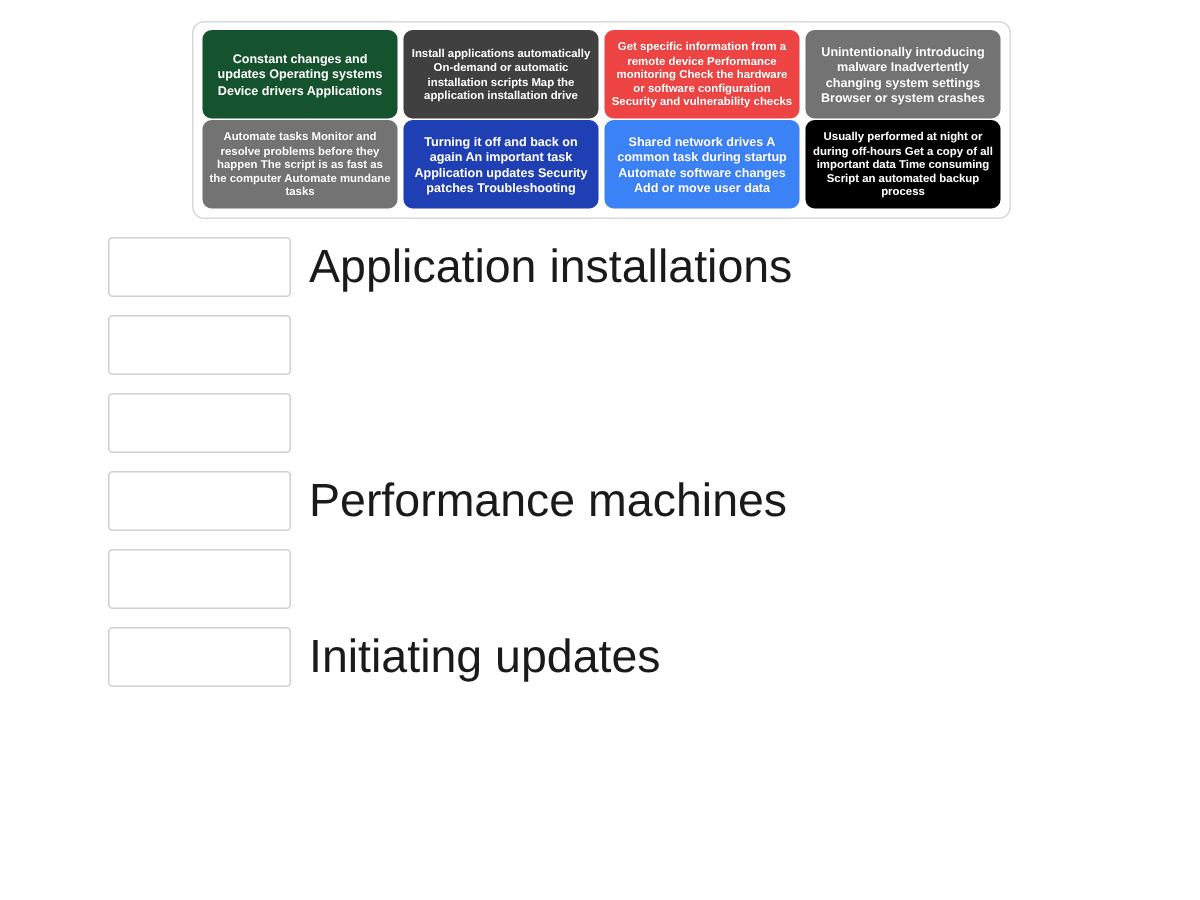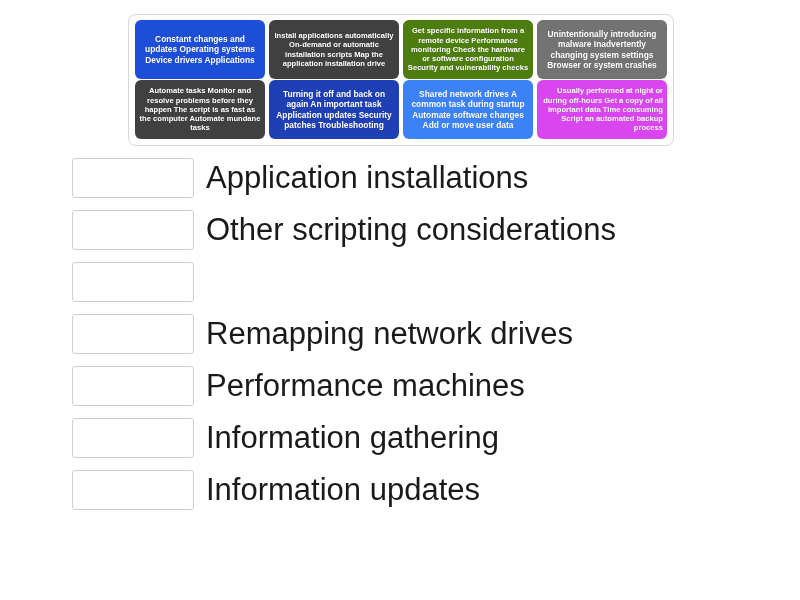"Get specific information from a" div.tile { background: #4d7c0f -> #ef4444 }
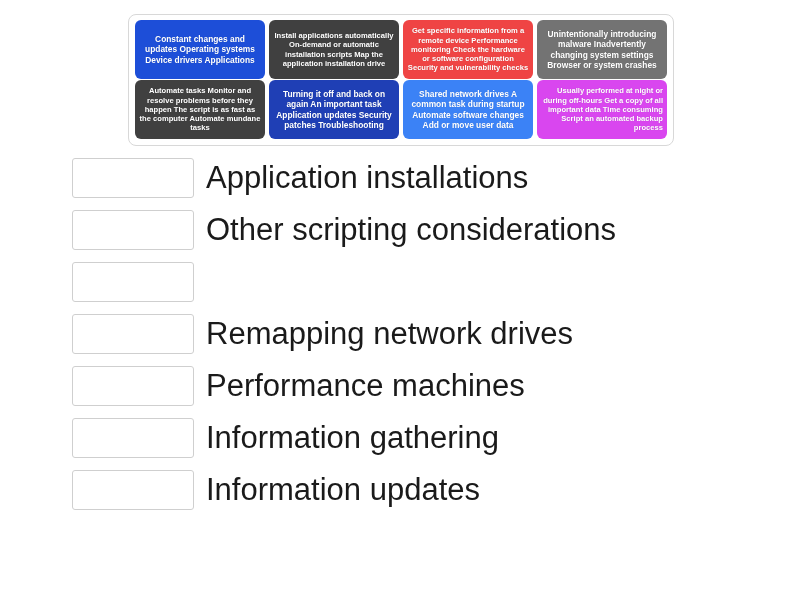"Constant changes and updates Operating" div.tile { background: #1d4ed8 -> #14532d }
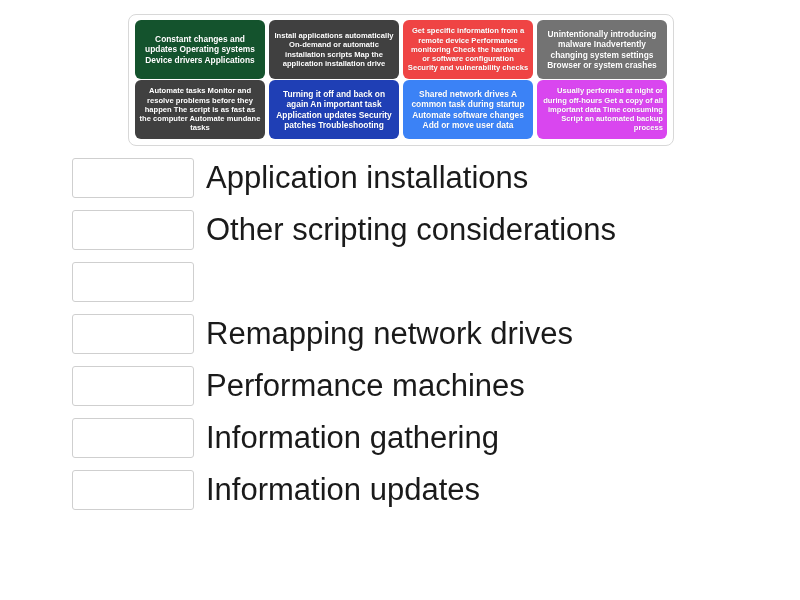"Automate tasks Monitor and resolve" div.tile { background: #404040 -> #737373 }
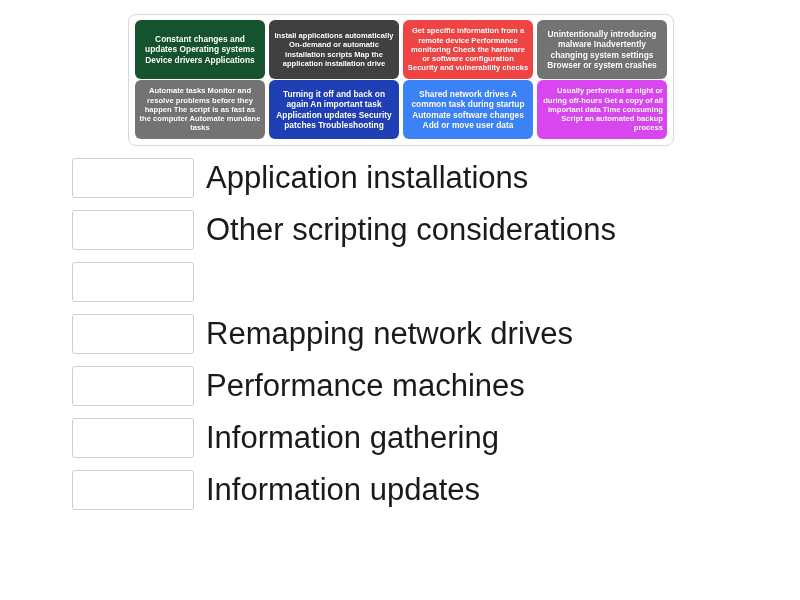"Usually performed at night or" div.tile { background: #d946ef -> #000000; text-align: right -> none }
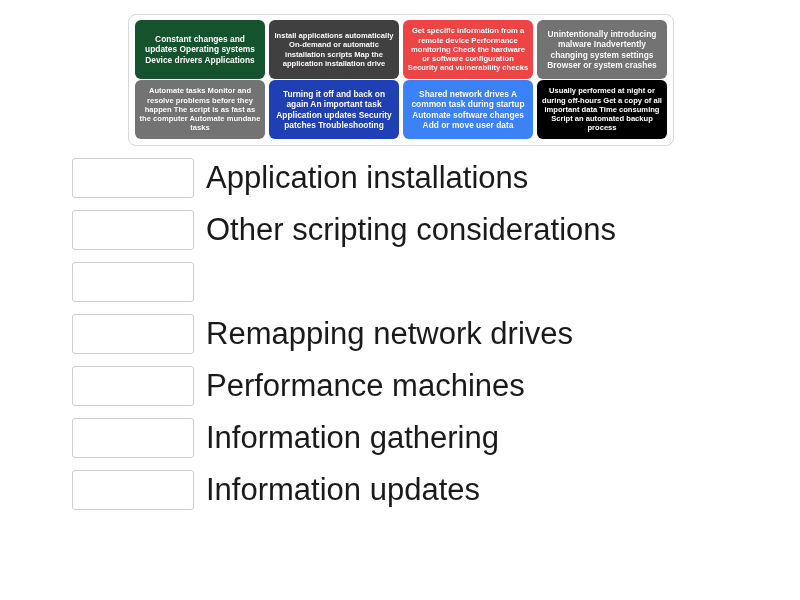"Other scripting considerations" div.answer-row { html: <div> <div></div> <div>Other scripting considerations</div> </div> -> none }
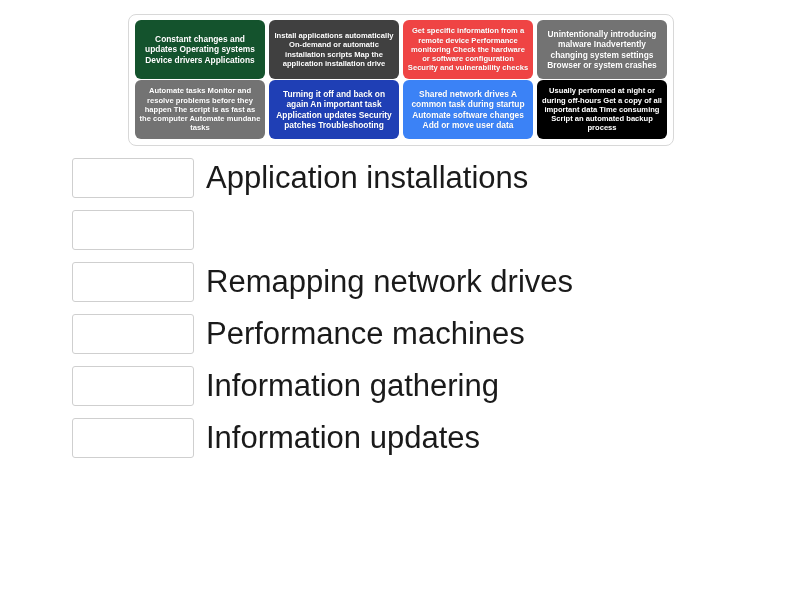"Remapping network drives" div.answer-label { html: <div>Remapping network drives</div> -> none }
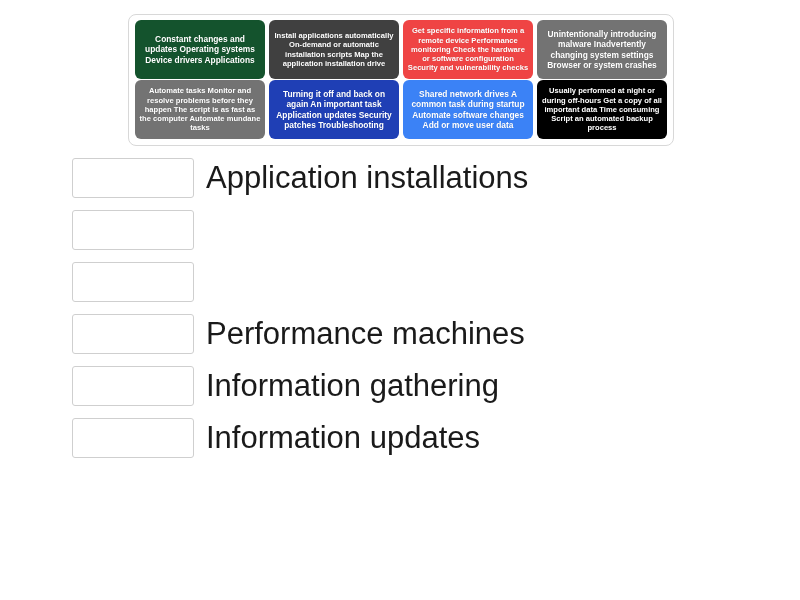"Information gathering" div.answer-label { html: <div>Information gathering</div> -> none }
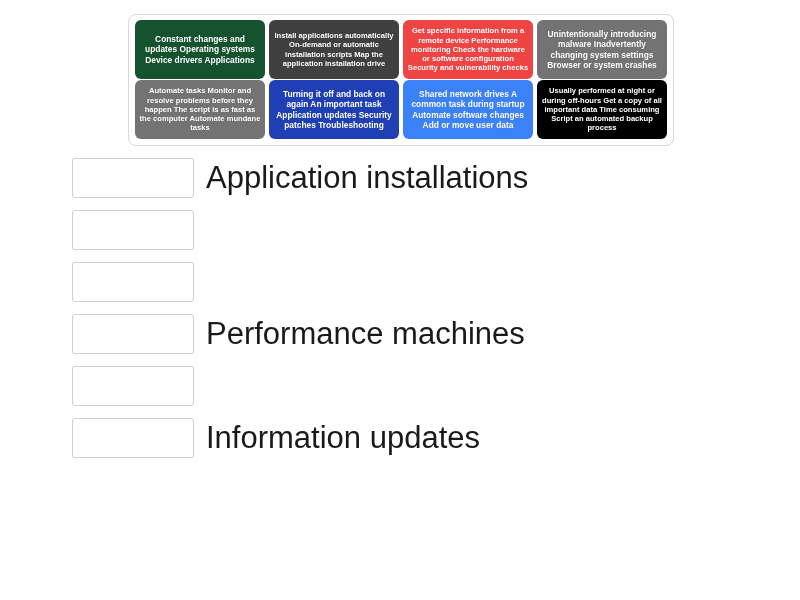"Information updates" div.answer-label { text: Information -> Initiating }
